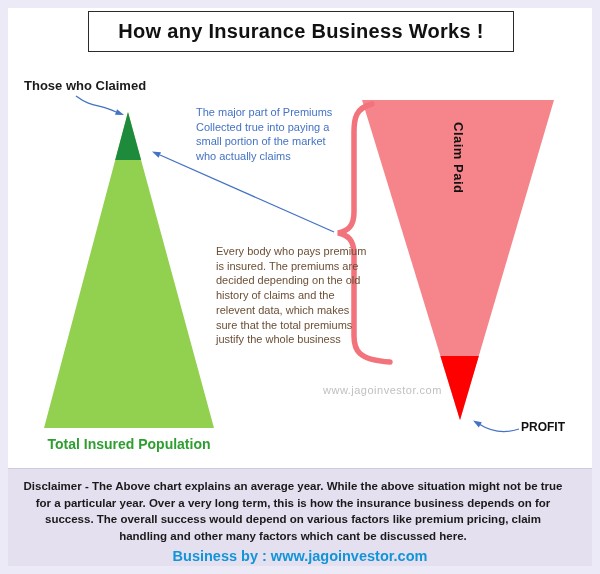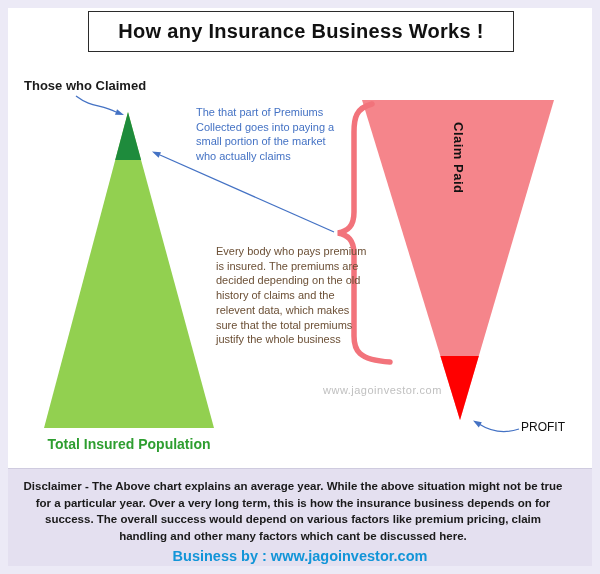"The that part of Premiums" div.abs { text: that part of Premiums Collected goes -> major part of Premiums Collected true }
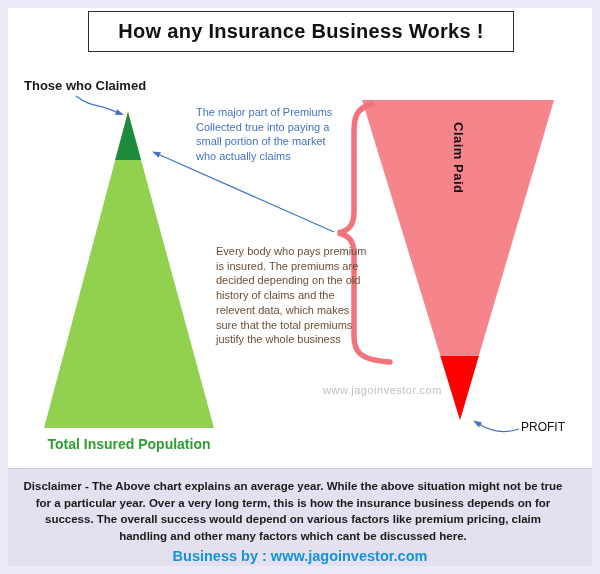"PROFIT" .lbl-profit { font-weight: normal -> bold }
